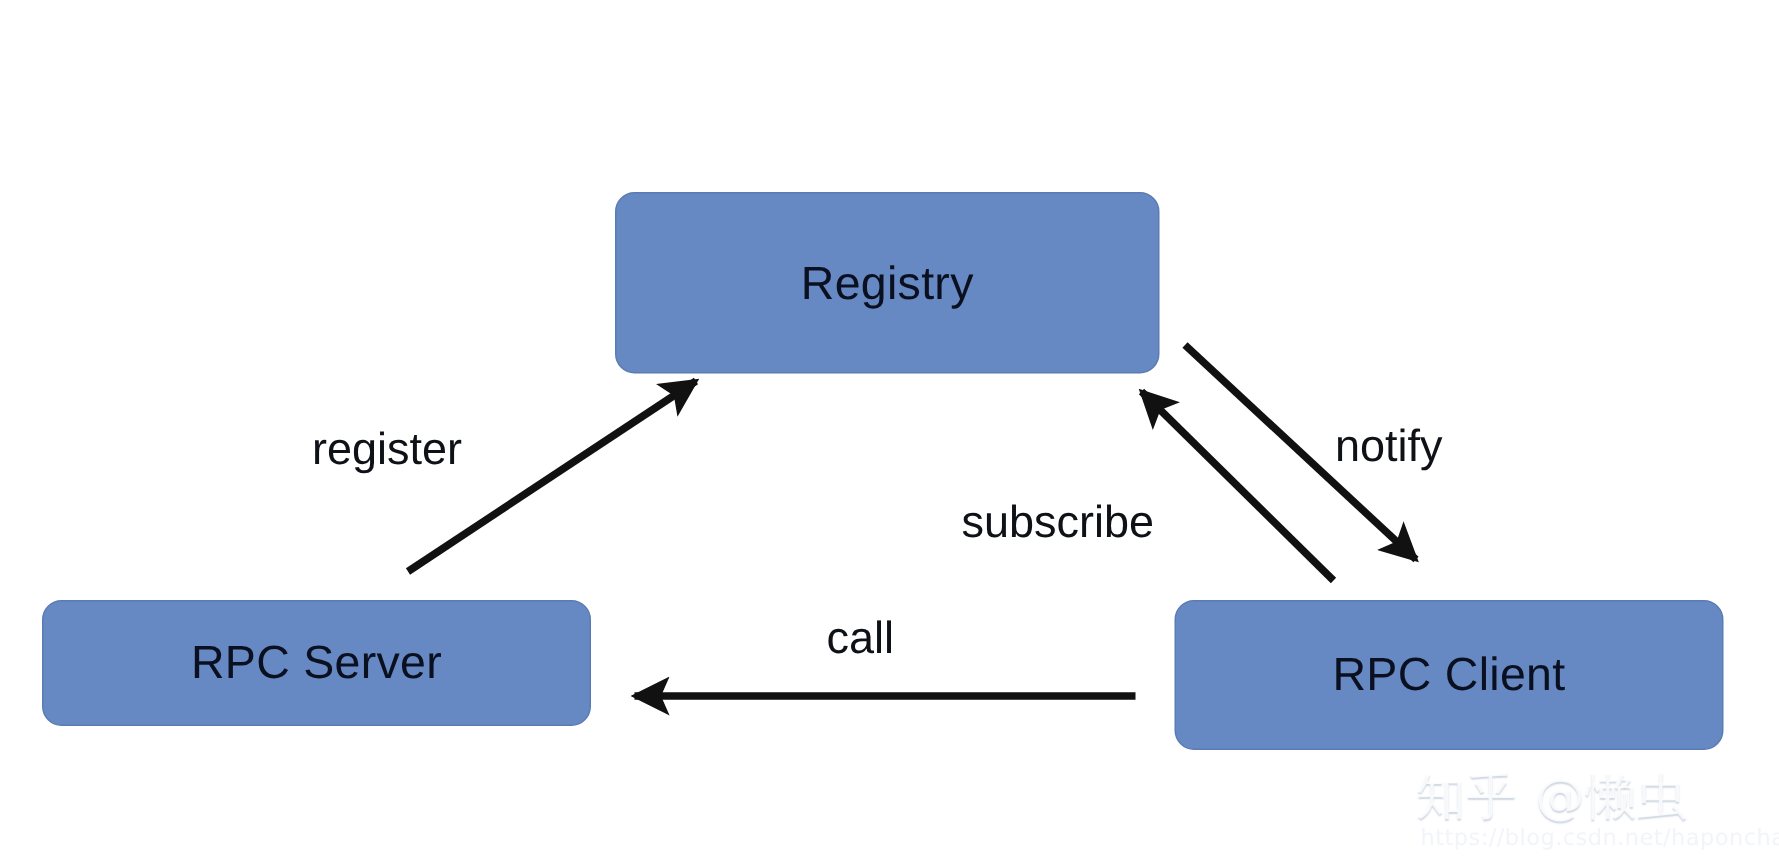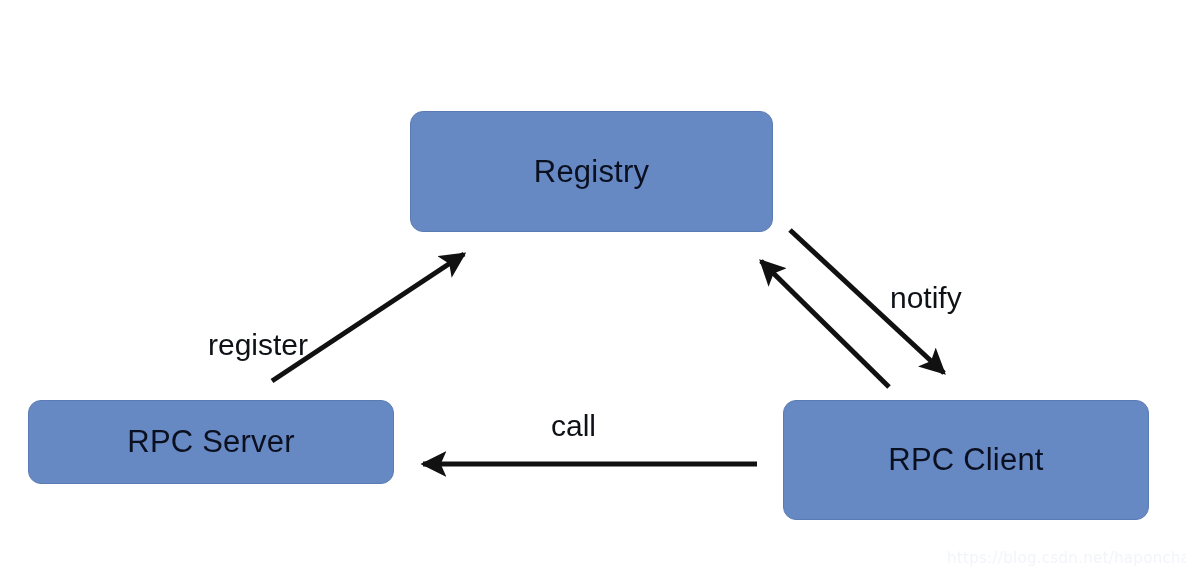"Registry" #node-registry { top: 111px -> 128px }
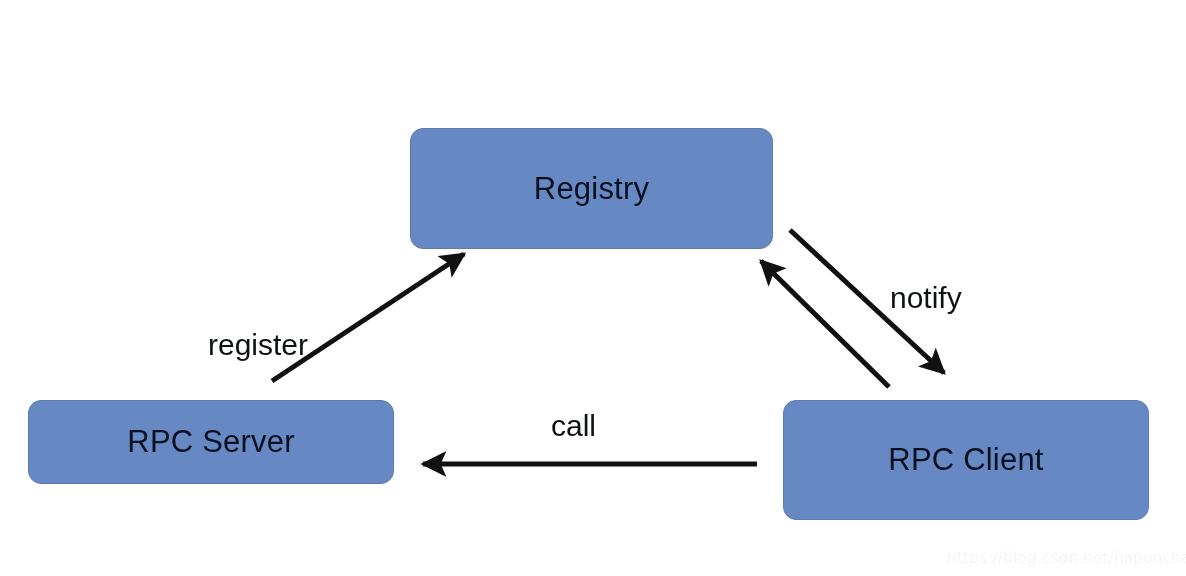"register" #label-register { margin-top: 45px -> none }
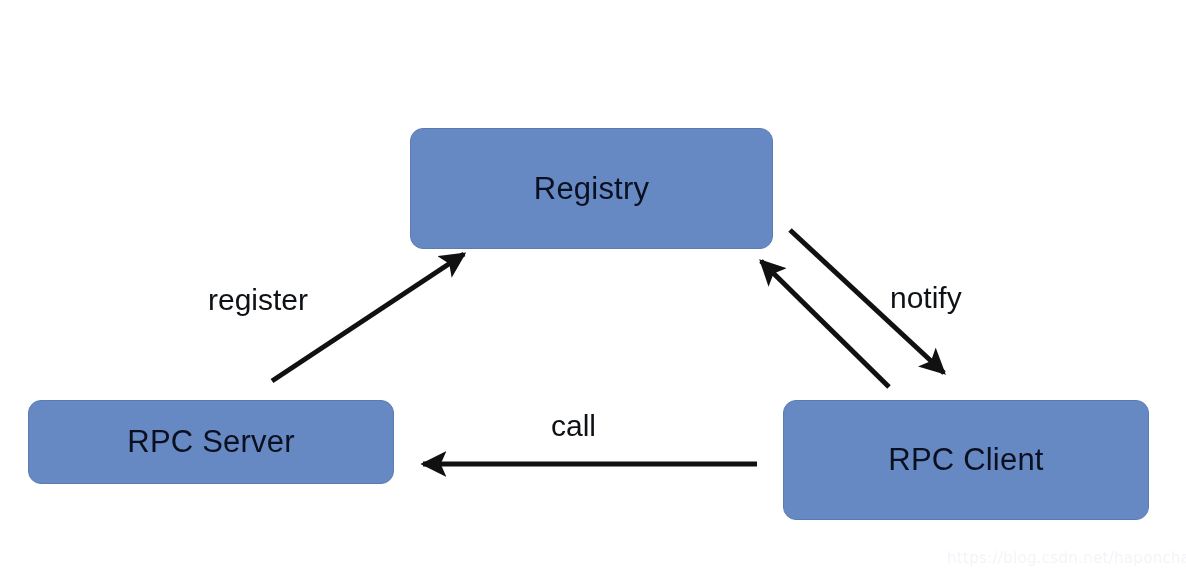"subscribe" div.edge-label { html: none -> <div>subscribe</div> }
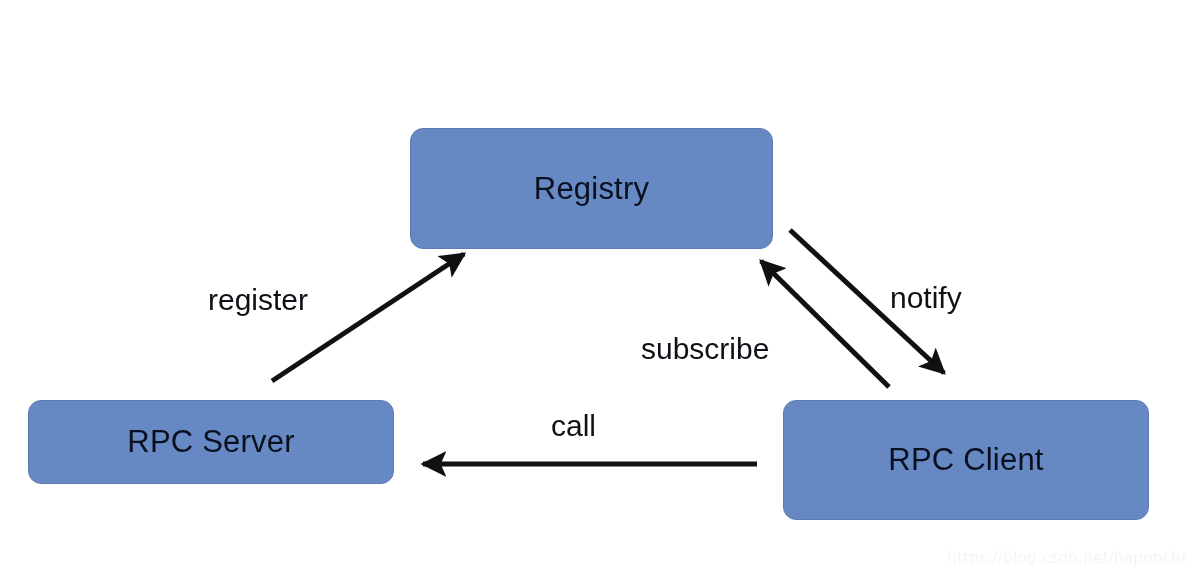"RPC Client" #node-rpc-client { height: 120px -> 100px }
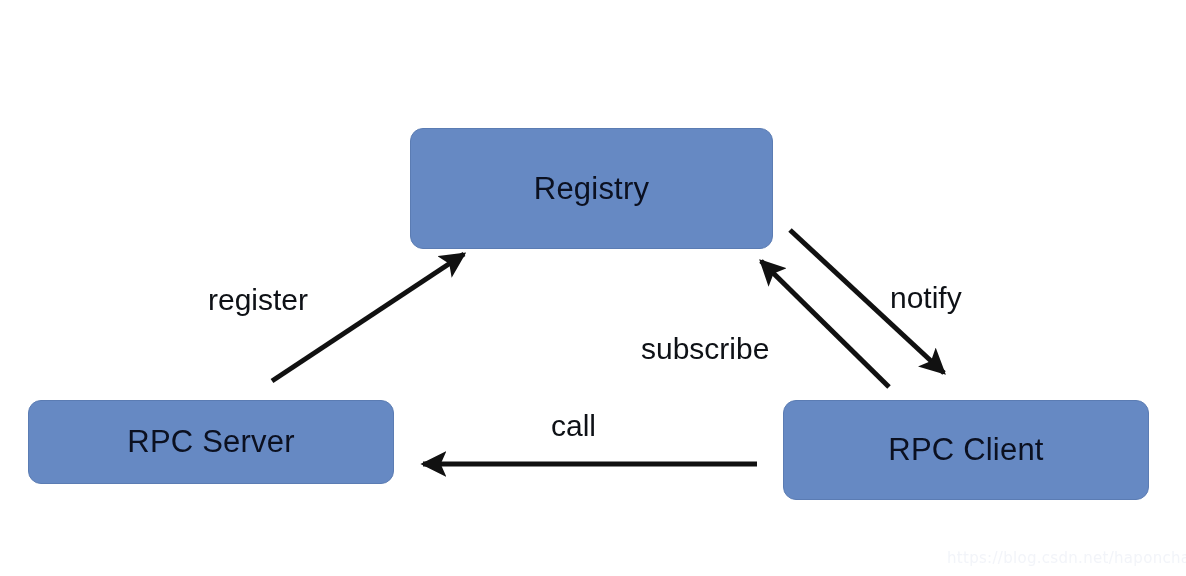"知乎 @懒虫" div.watermark { html: none -> <div>知乎 @懒虫</div> }
